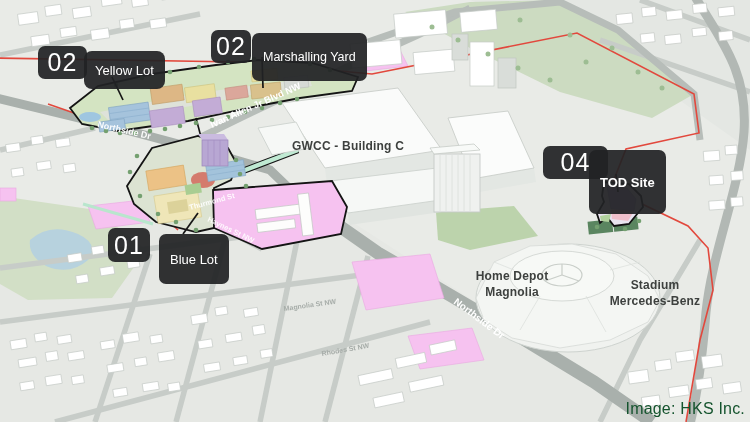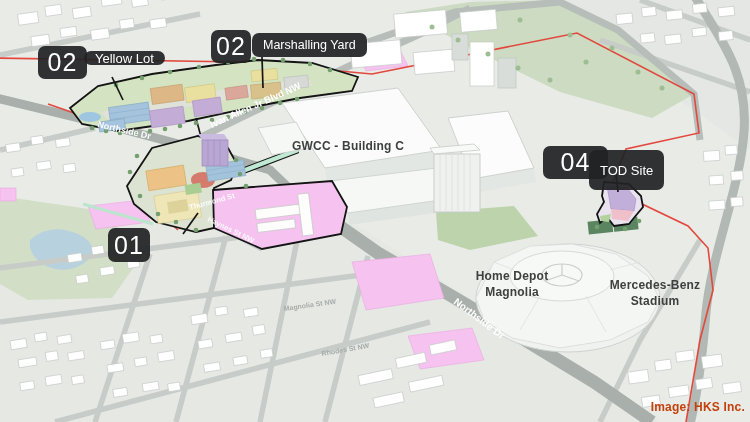"Marshalling Yard" .pill { padding: 0 11px -> 12px 11px }
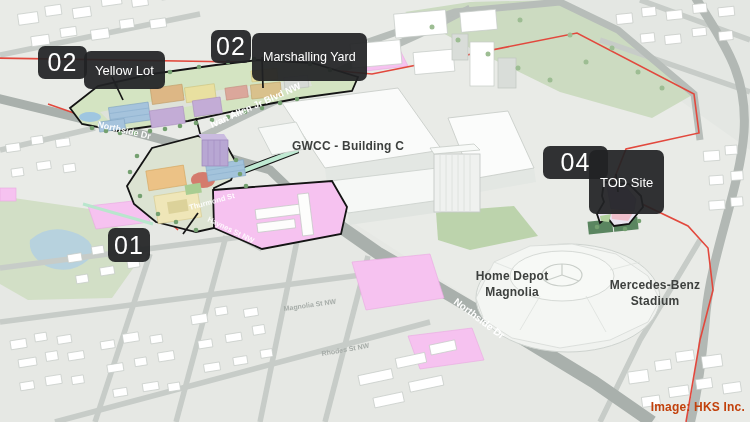"Yellow Lot" div.pill { border-radius: none -> 8px }
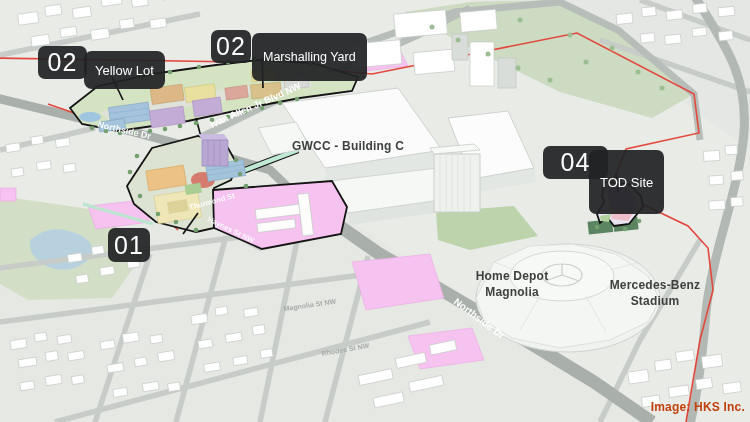"TOD Site" div.pill { font-weight: none -> bold }
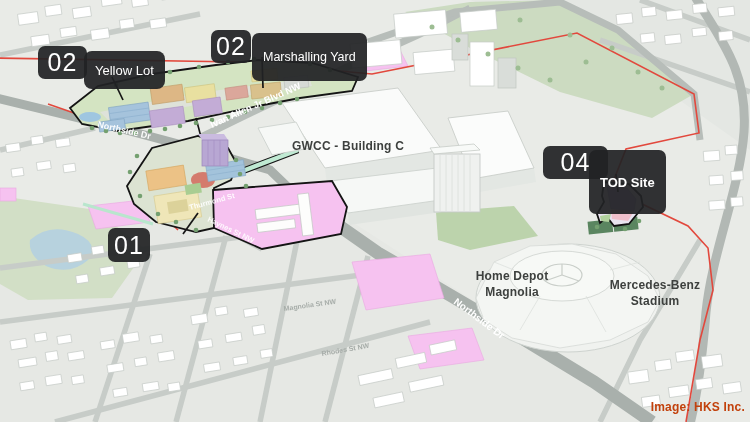"Blue Lot" div.pill { html: none -> <div>Blue Lot</div> }
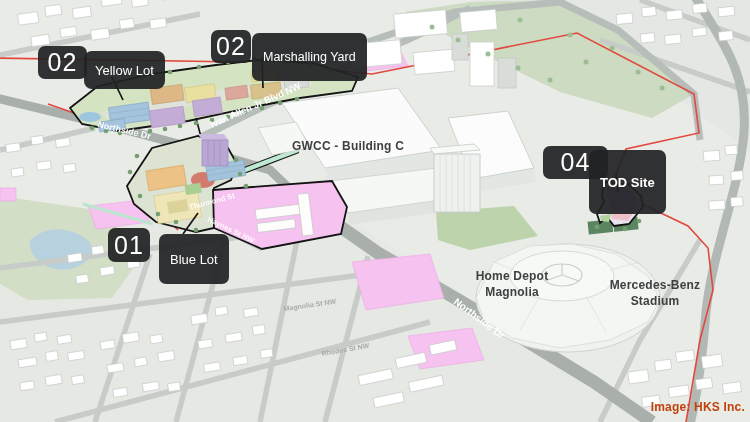"Mercedes-Benz" div { order: before "Stadium" -> after "Stadium" }
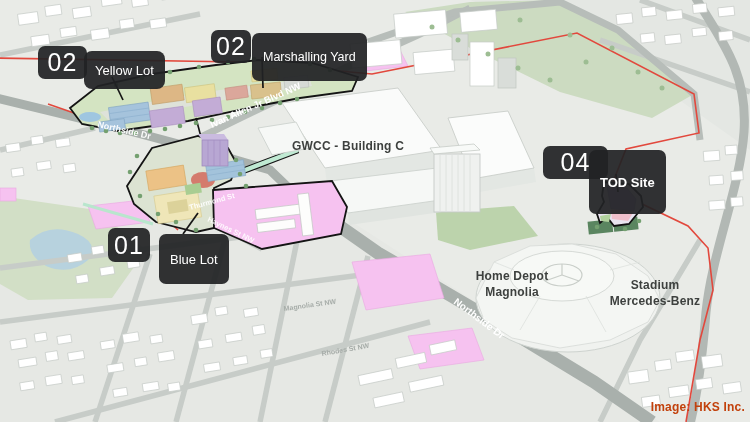"Image: HKS Inc." .attribution { color: #c2410c -> #14532d; font-size: 12px -> 16px; font-weight: 700 -> 400 }
